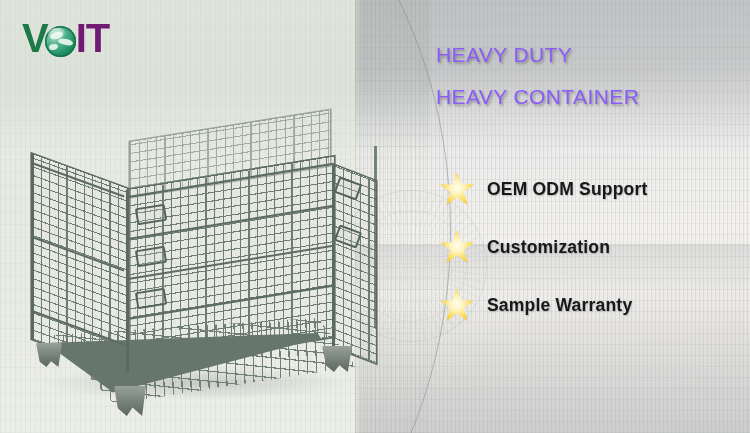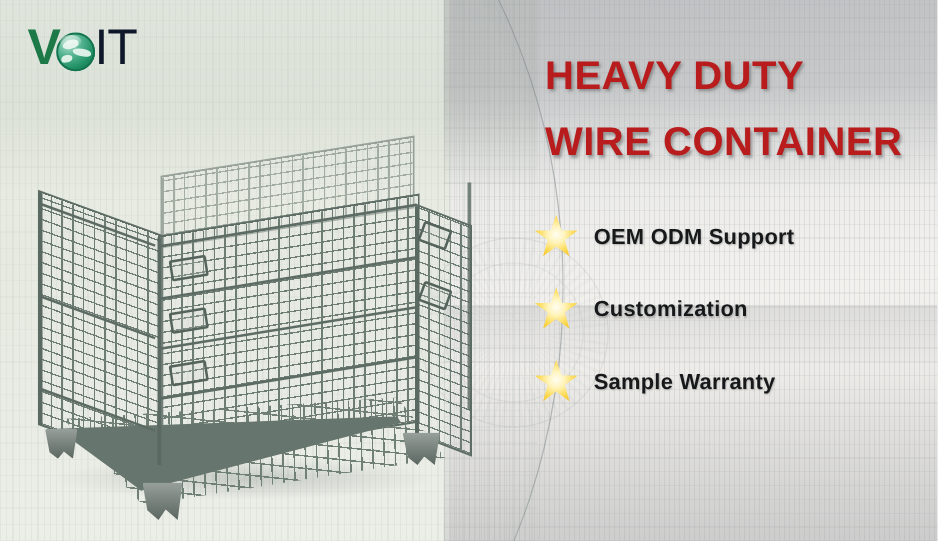"IT" .logo-it { color: #0f172a -> #701a75; font-weight: normal -> bold }
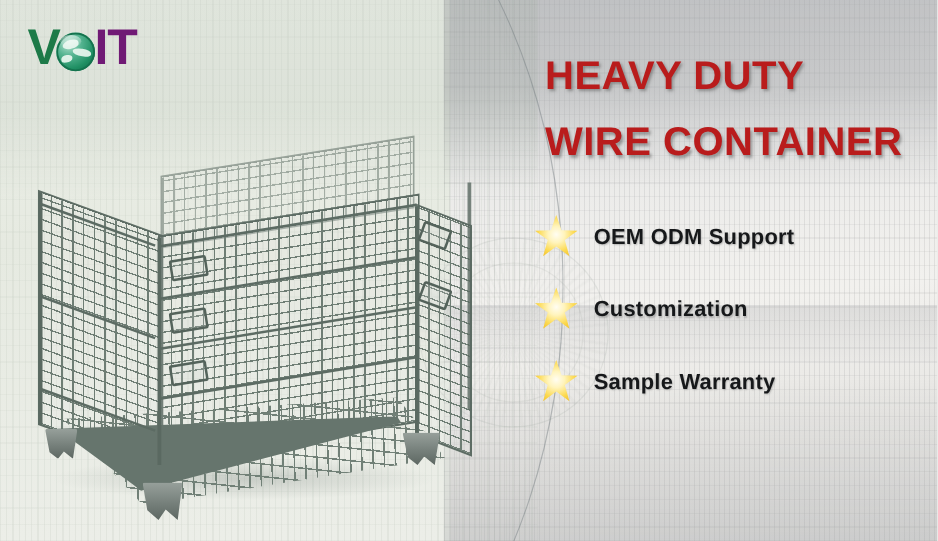"HEAVY DUTY" .headline .line { color: #b91c1c -> #8b5cf6; font-size: 32px -> 21px; font-weight: bold -> normal }
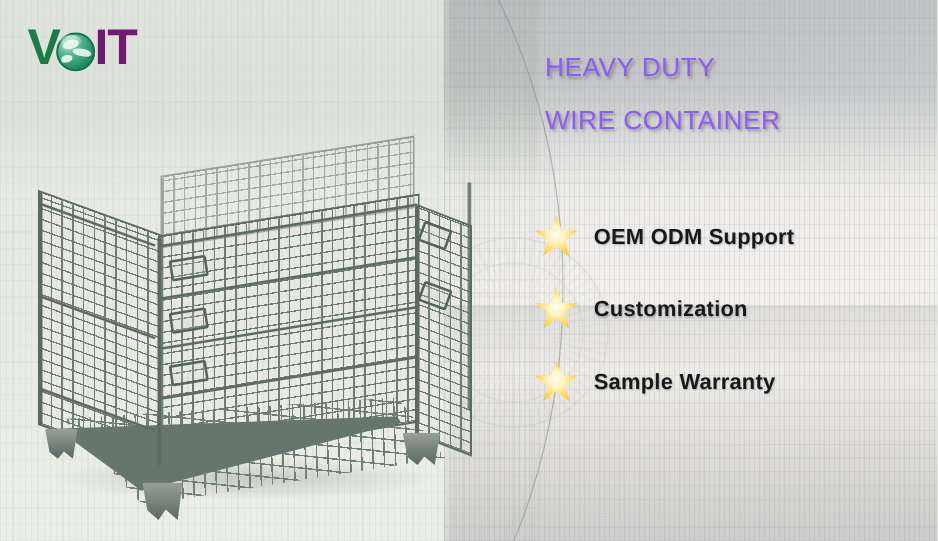"WIRE CONTAINER" div.line { text: WIRE -> HEAVY }
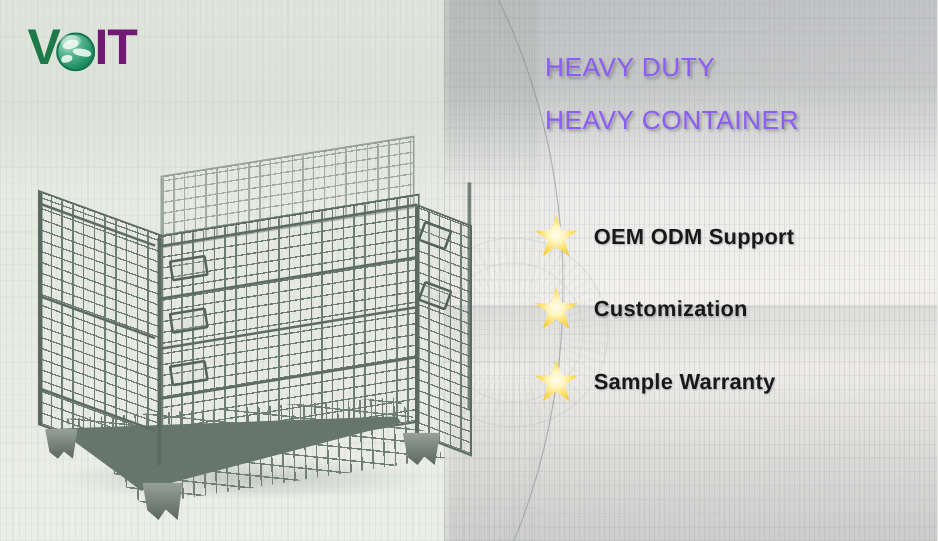"OEM ODM Support" .features { left: 428px -> 440px }
